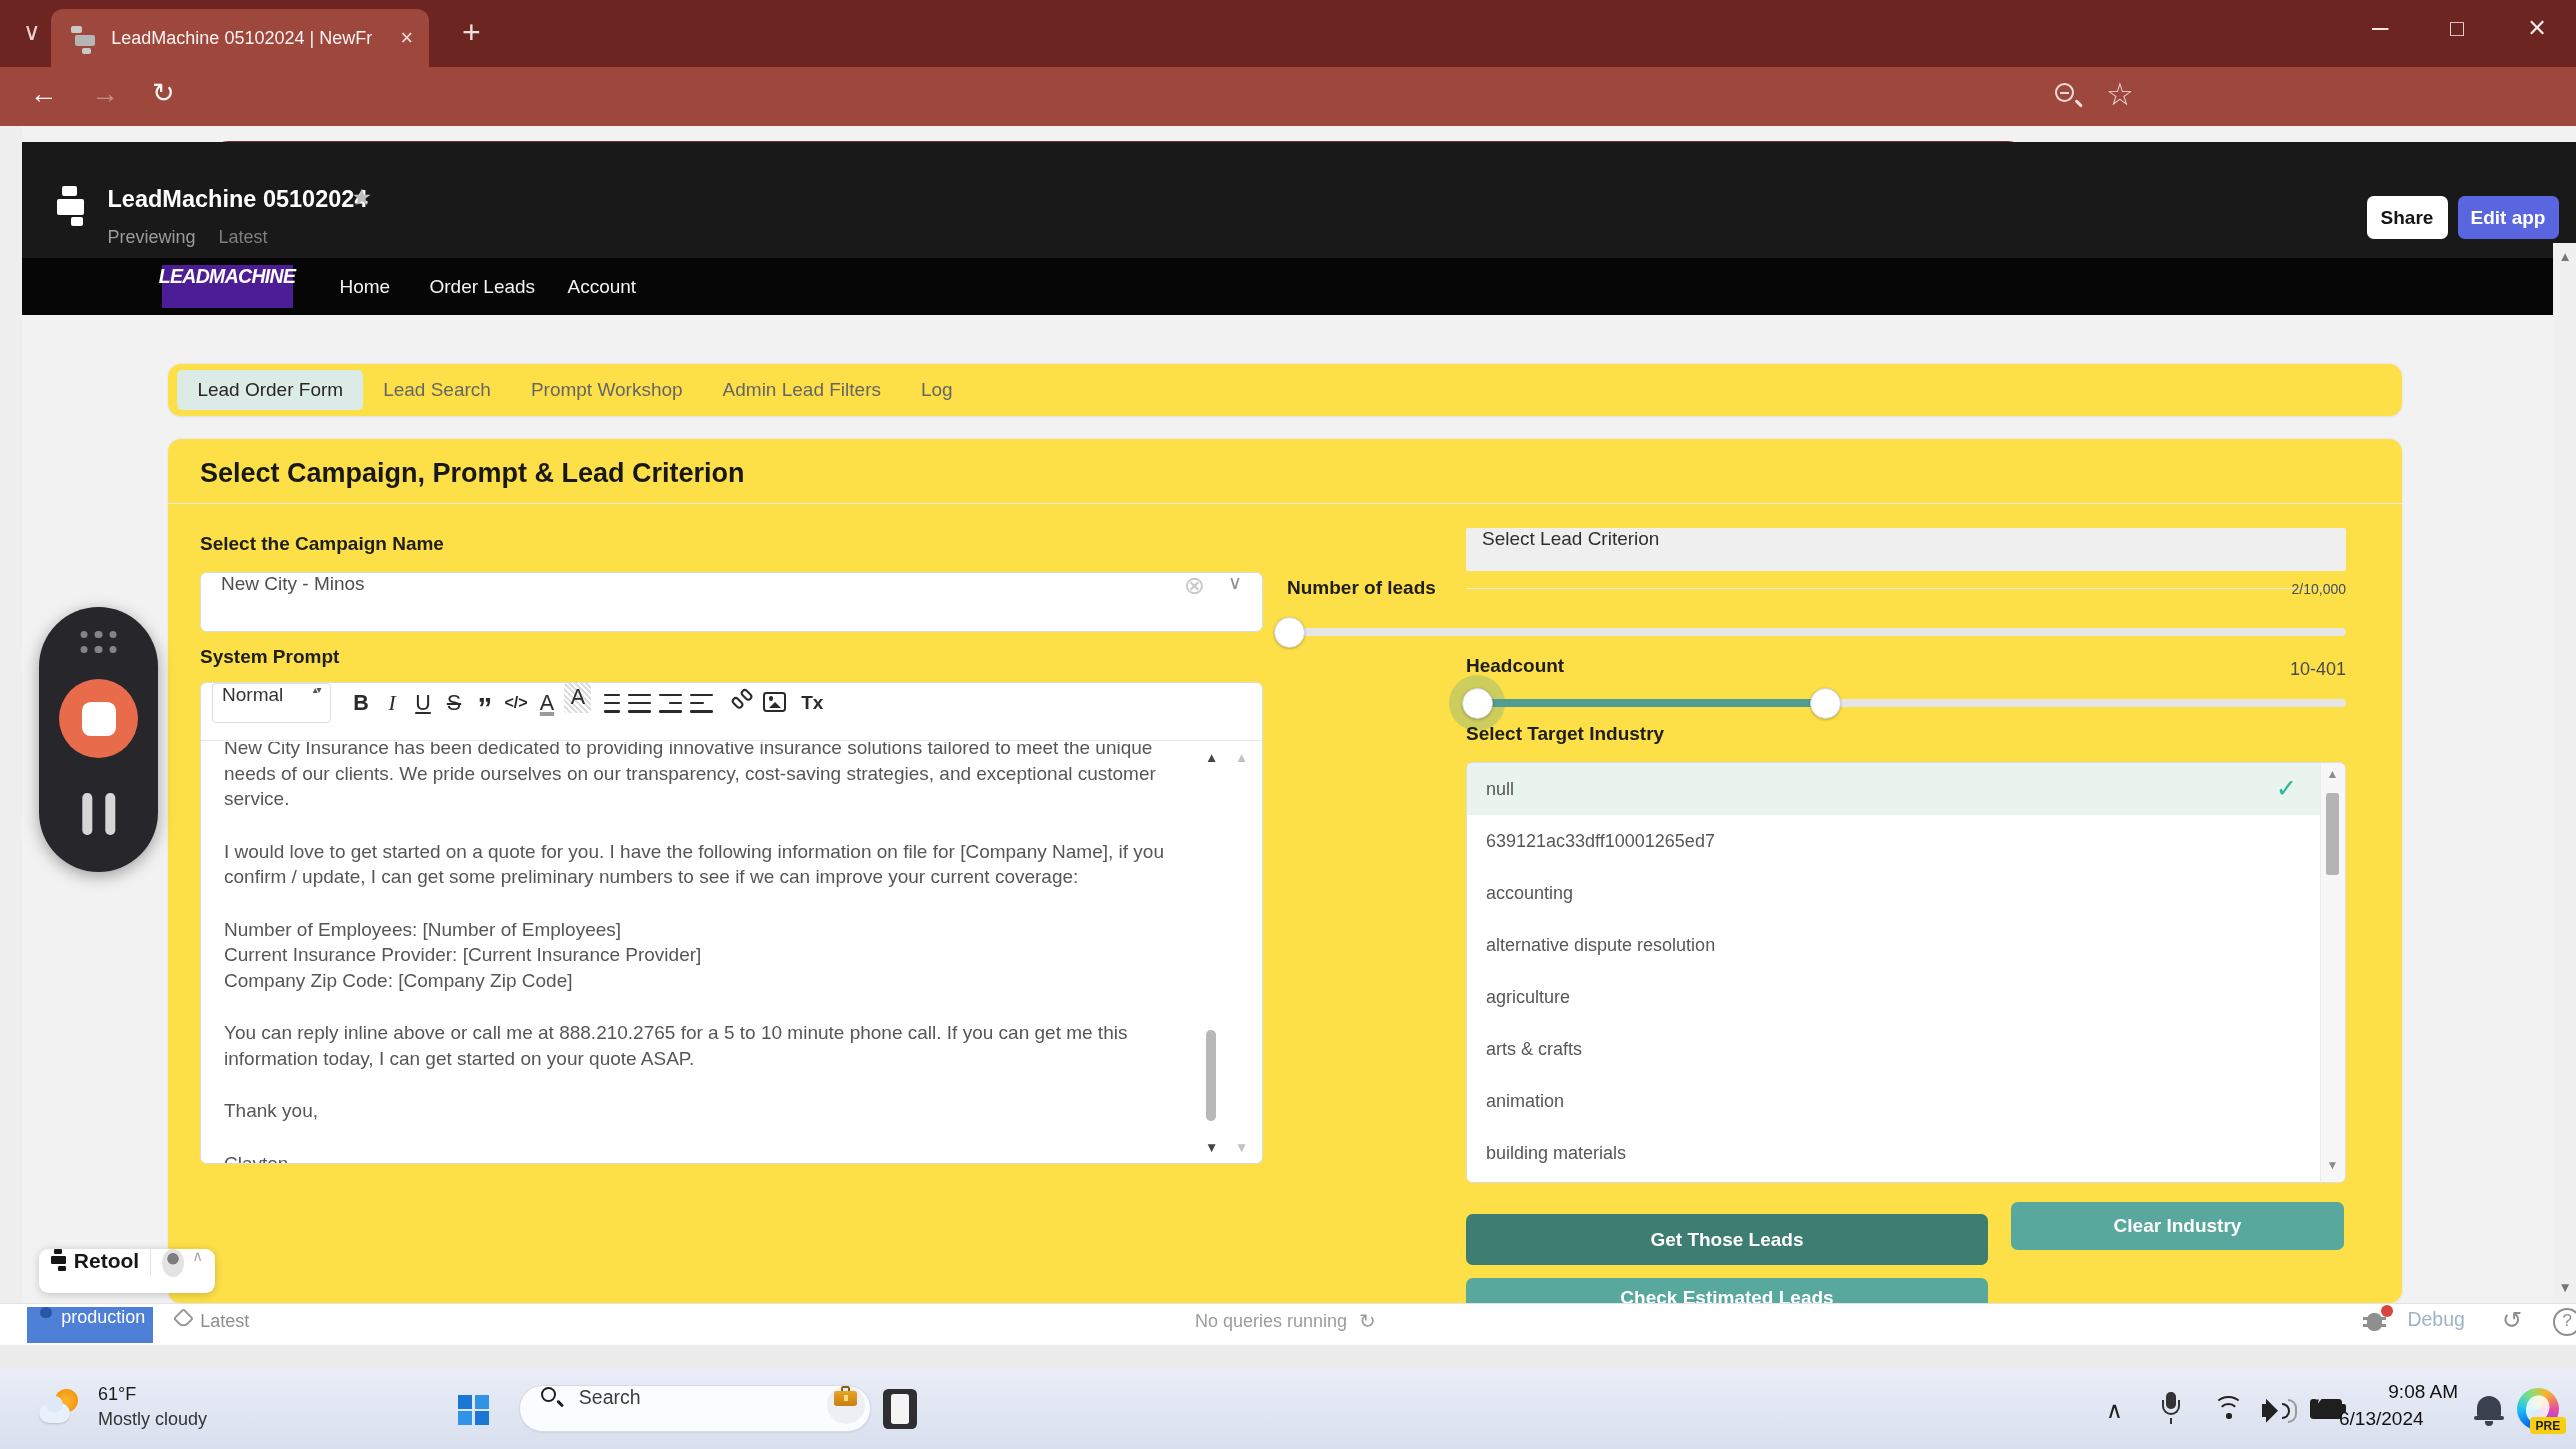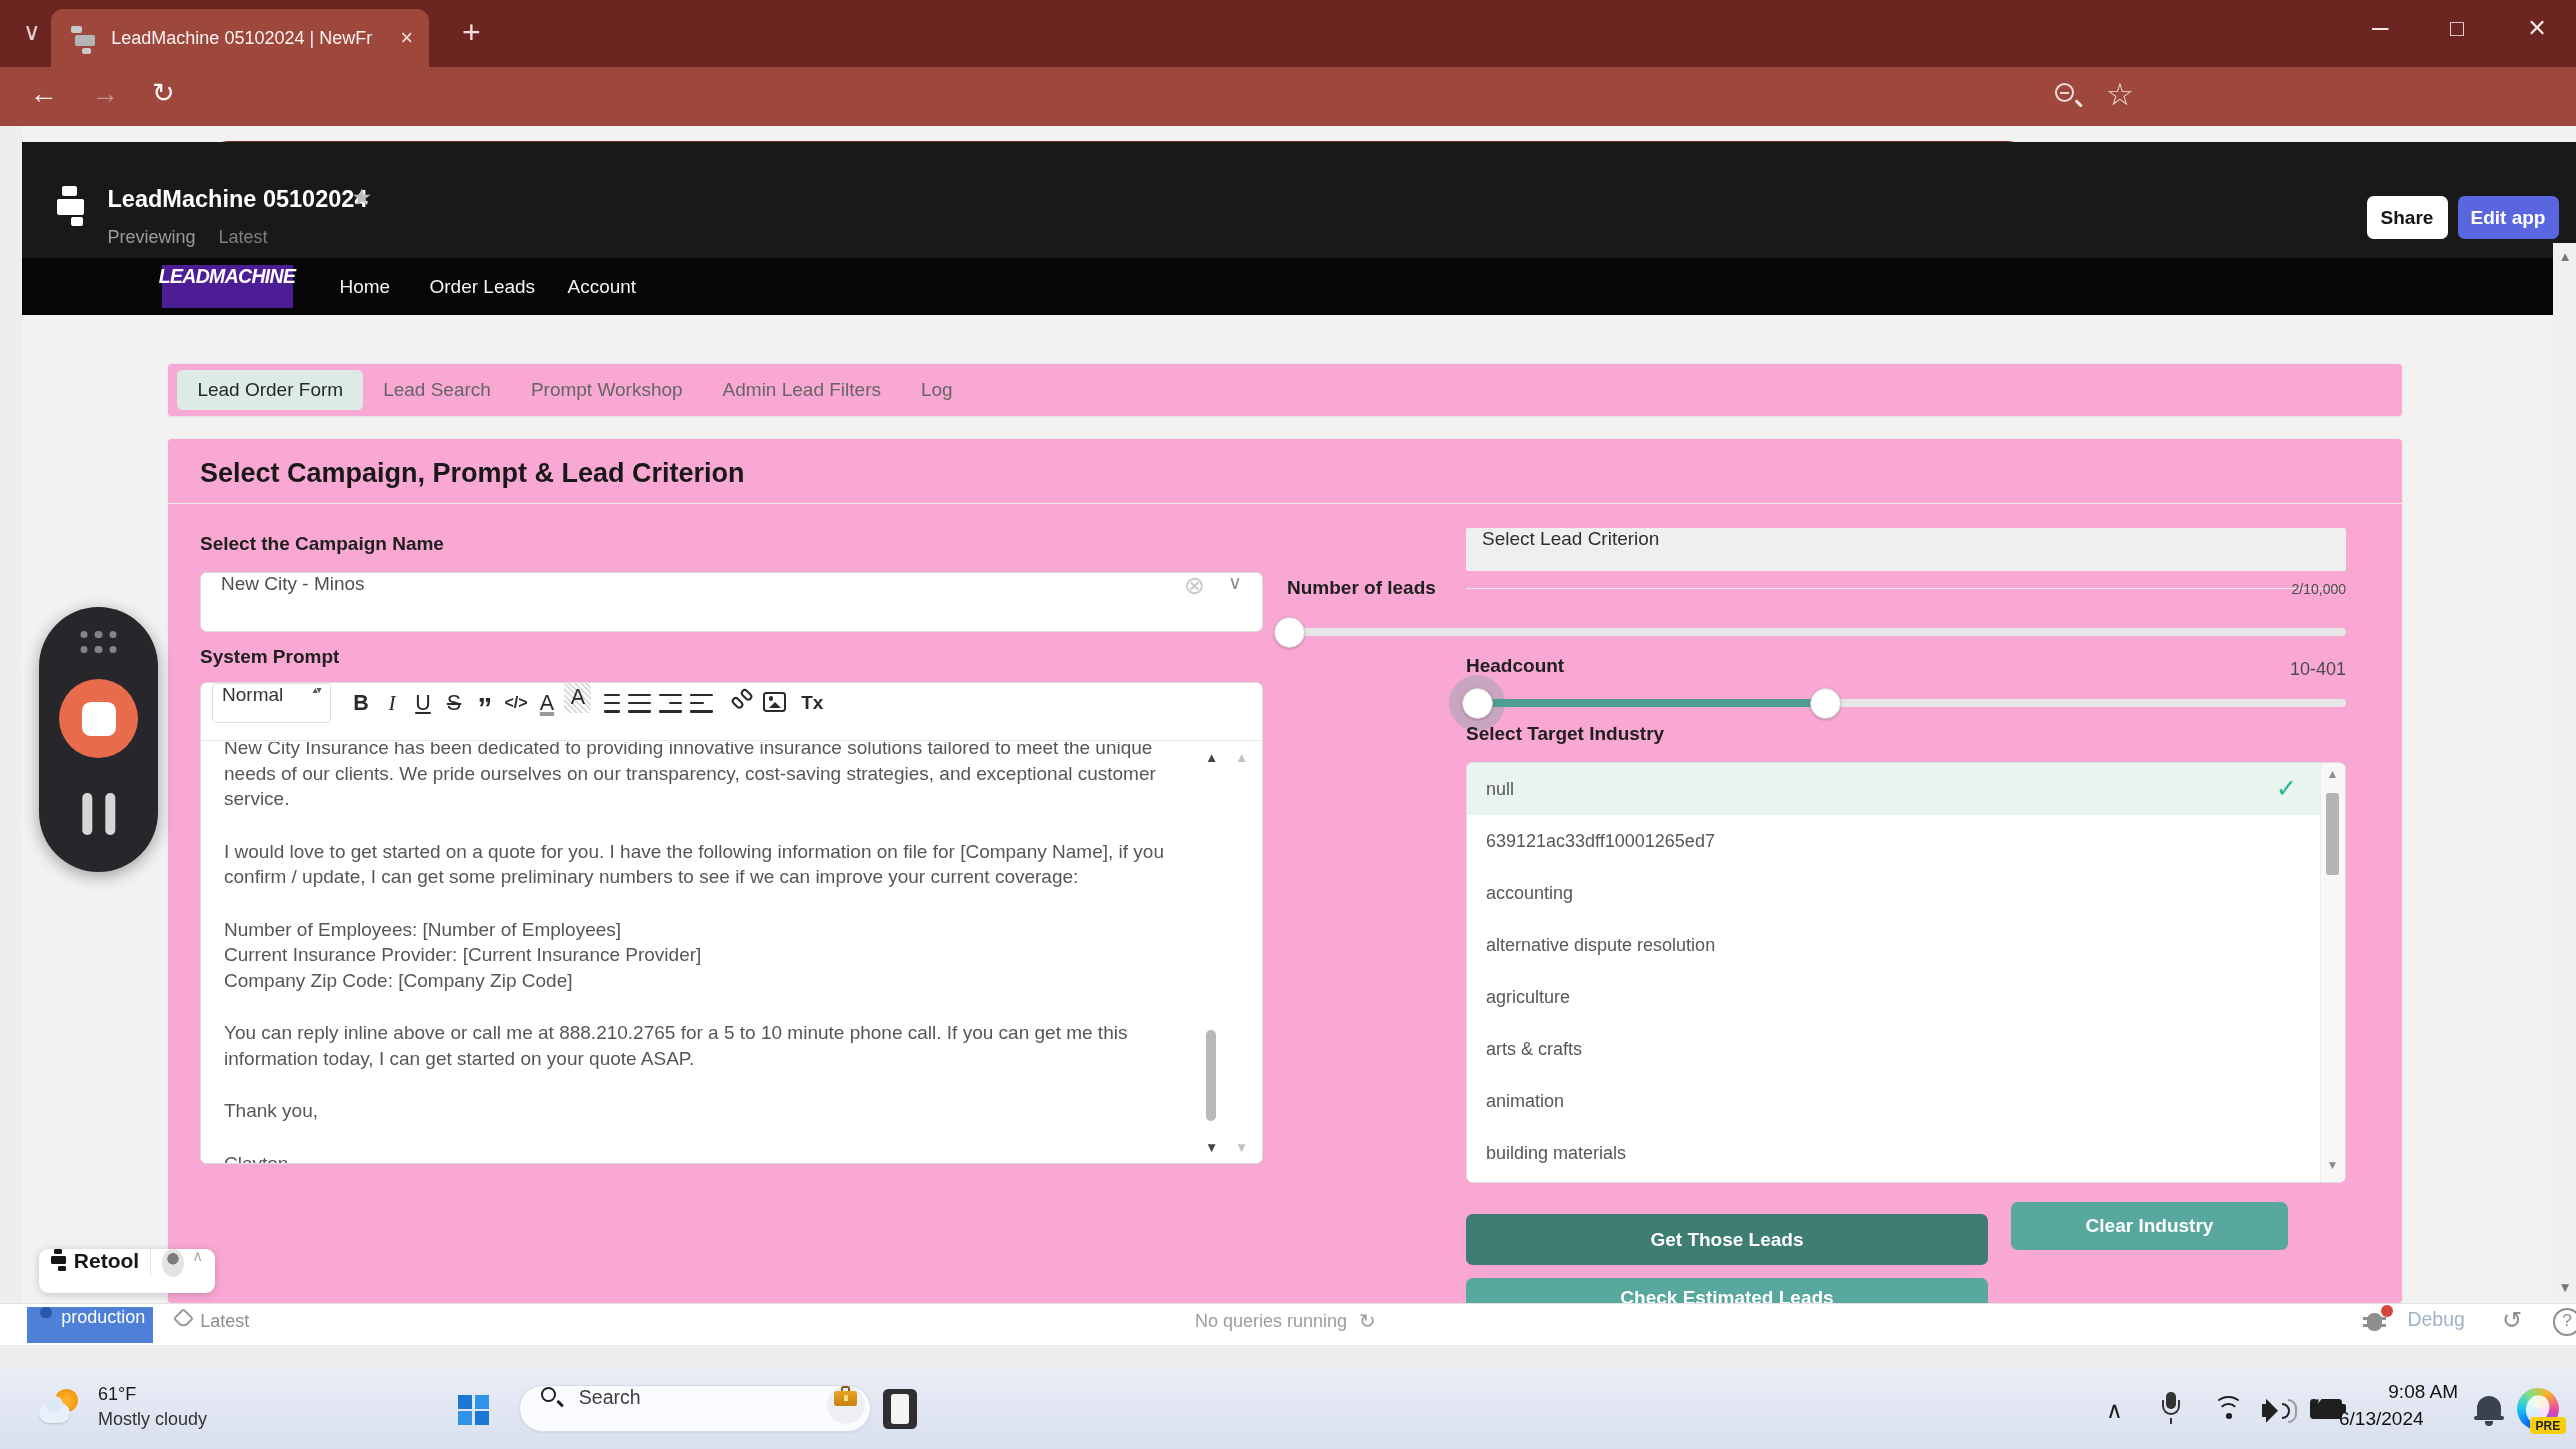"Lead Order Form" .card { background: #f9a8d4 -> #fde047; border-radius: 4px -> 13px }
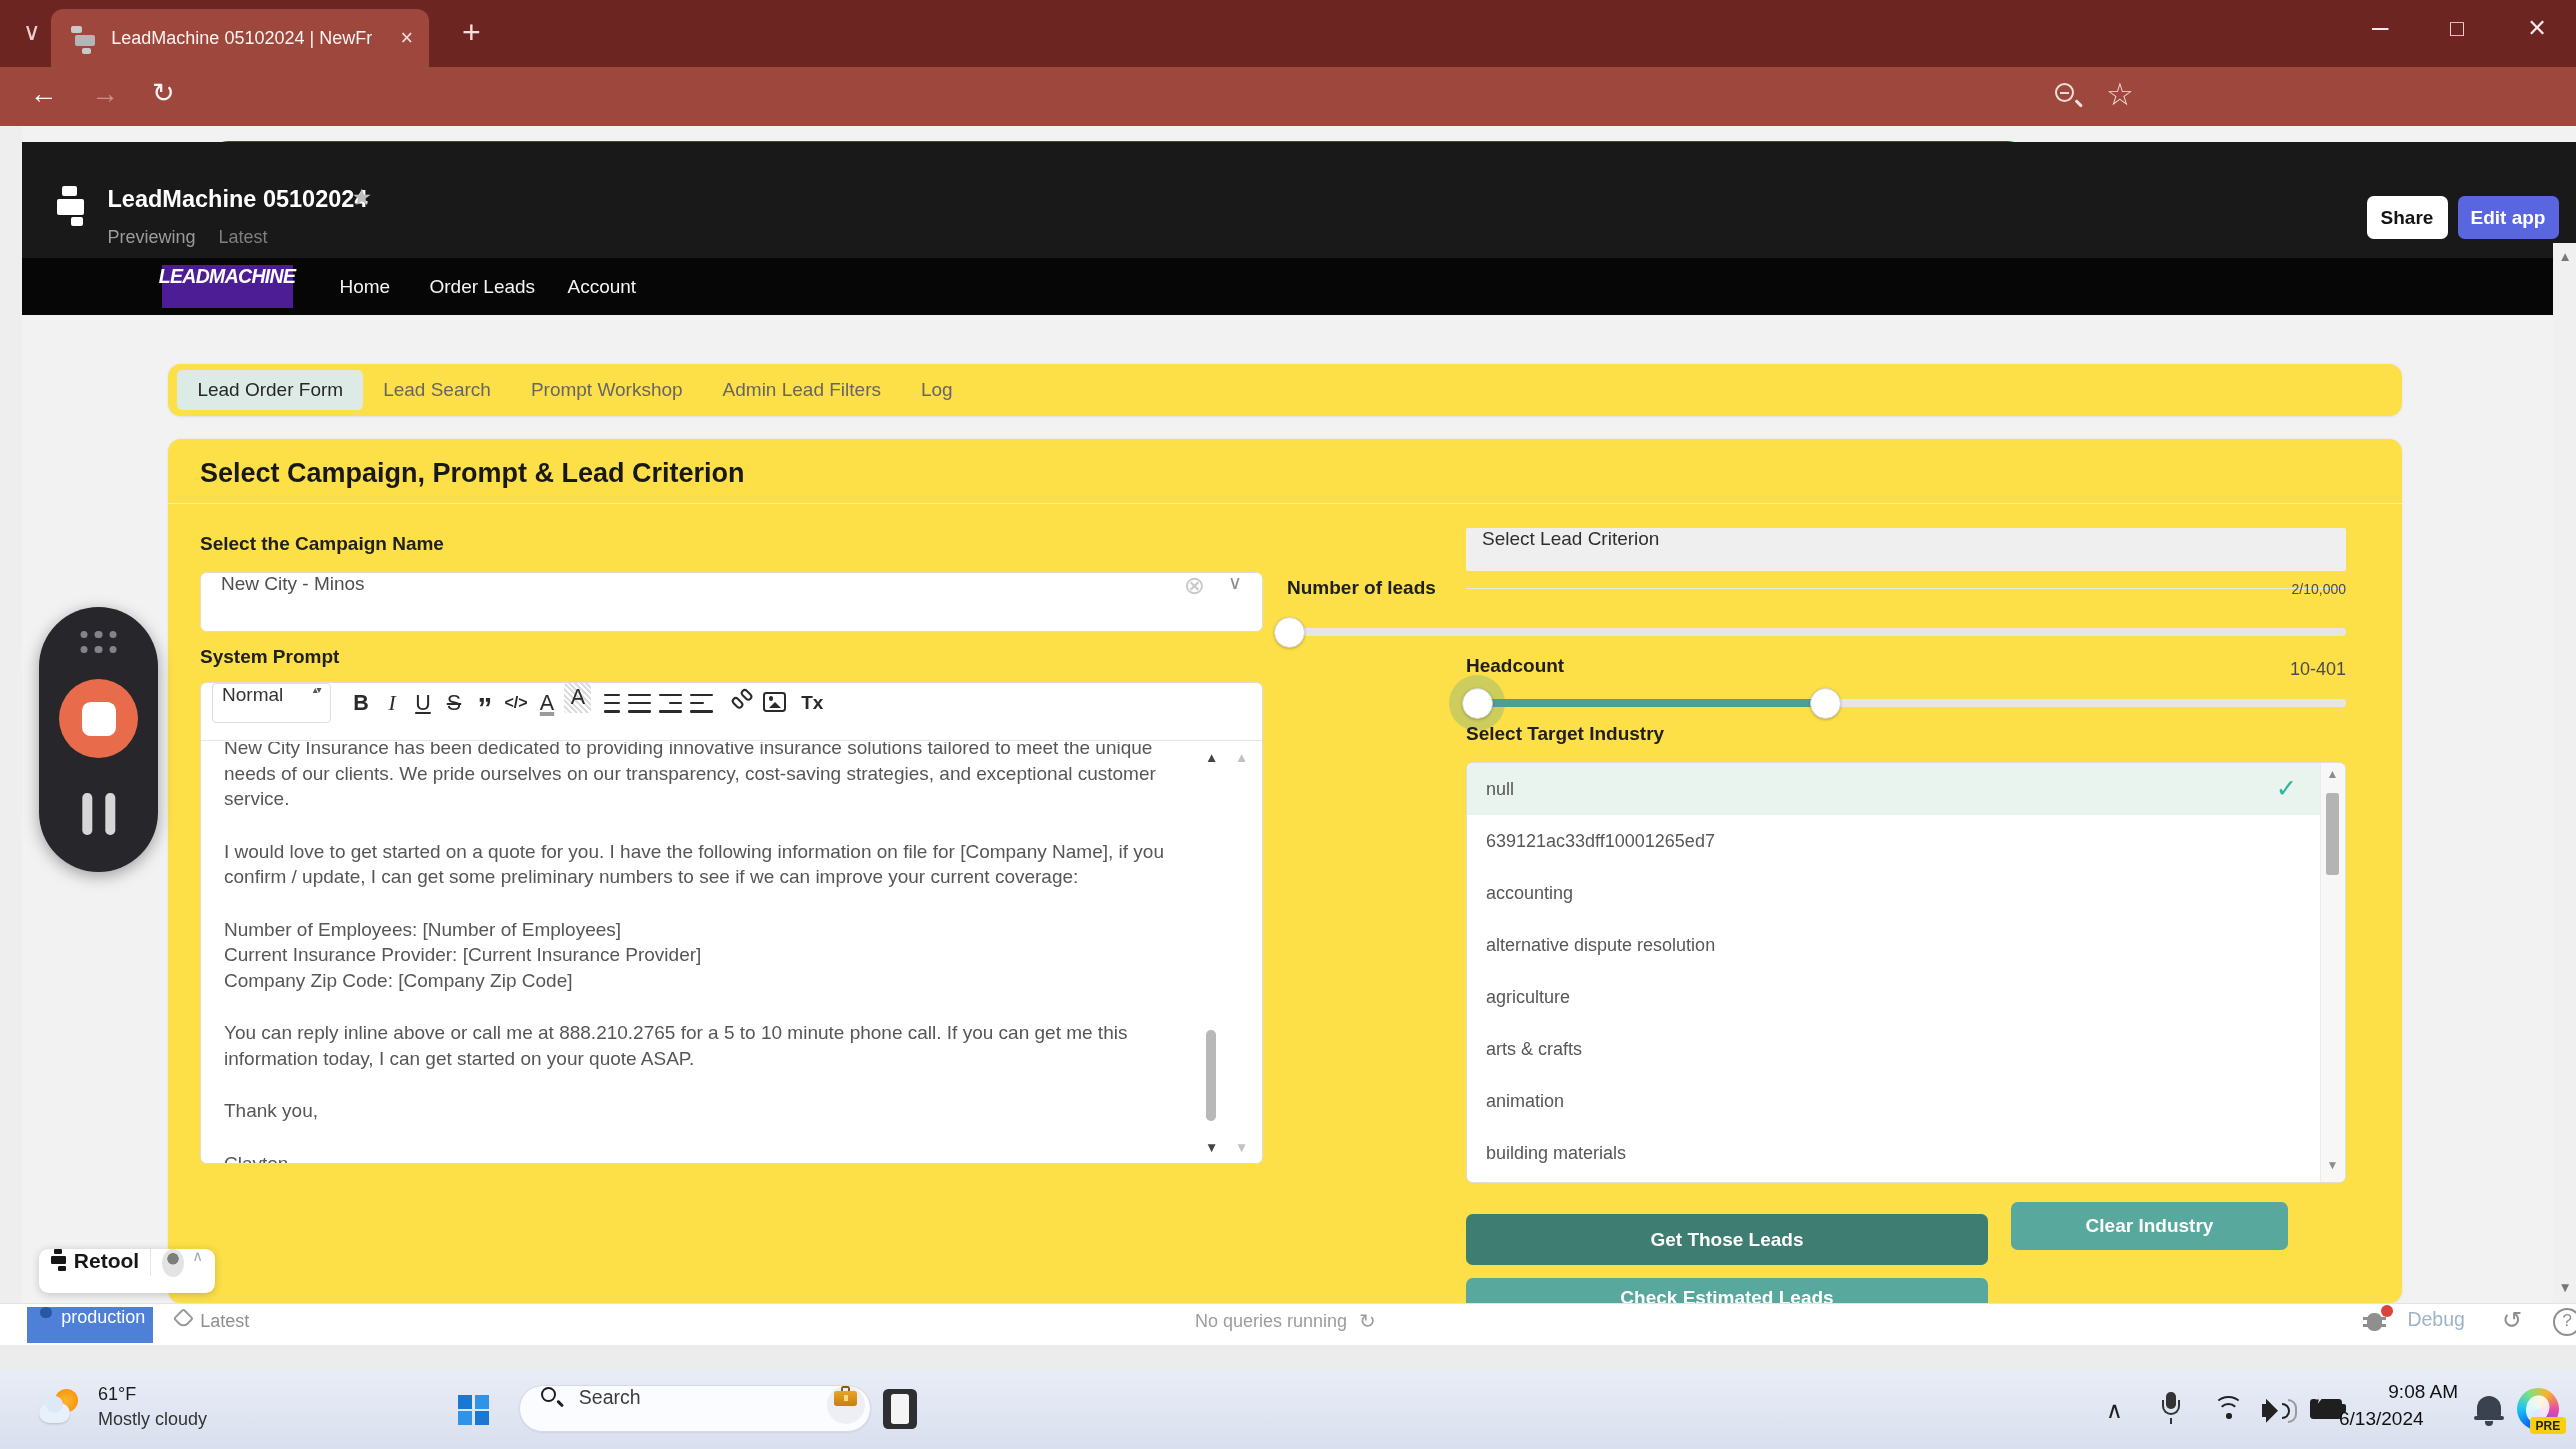"Clear Industry" div.abs { width: 277px -> 333px }
